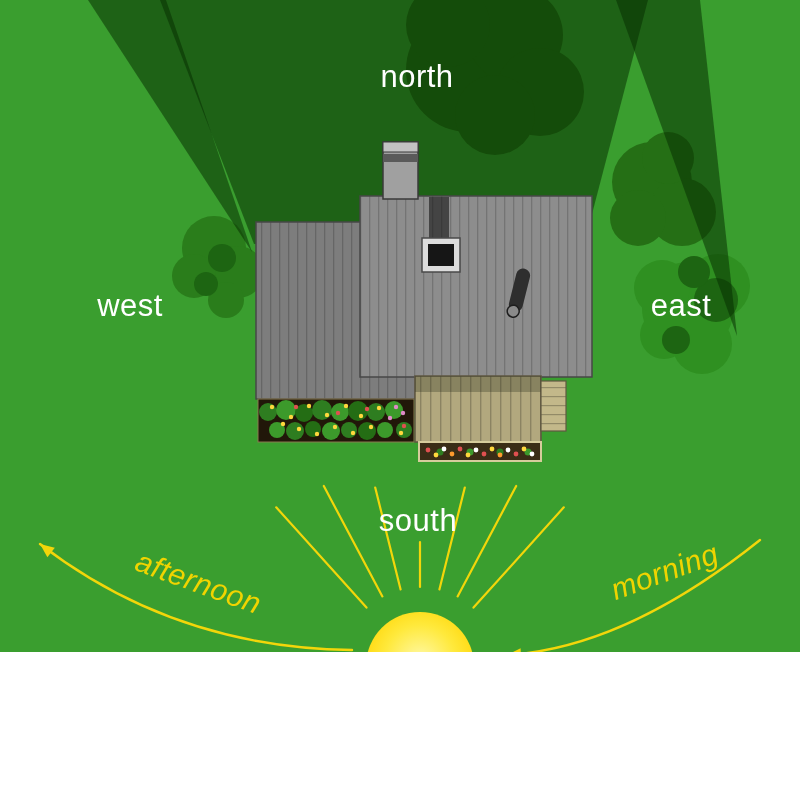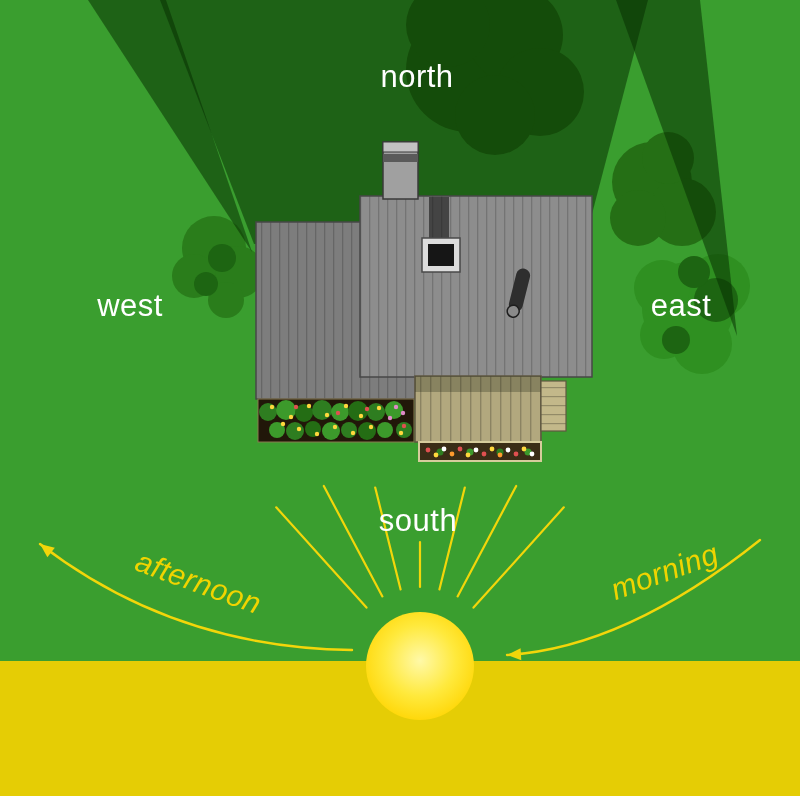"north" .stage { height: 796px -> 652px }
